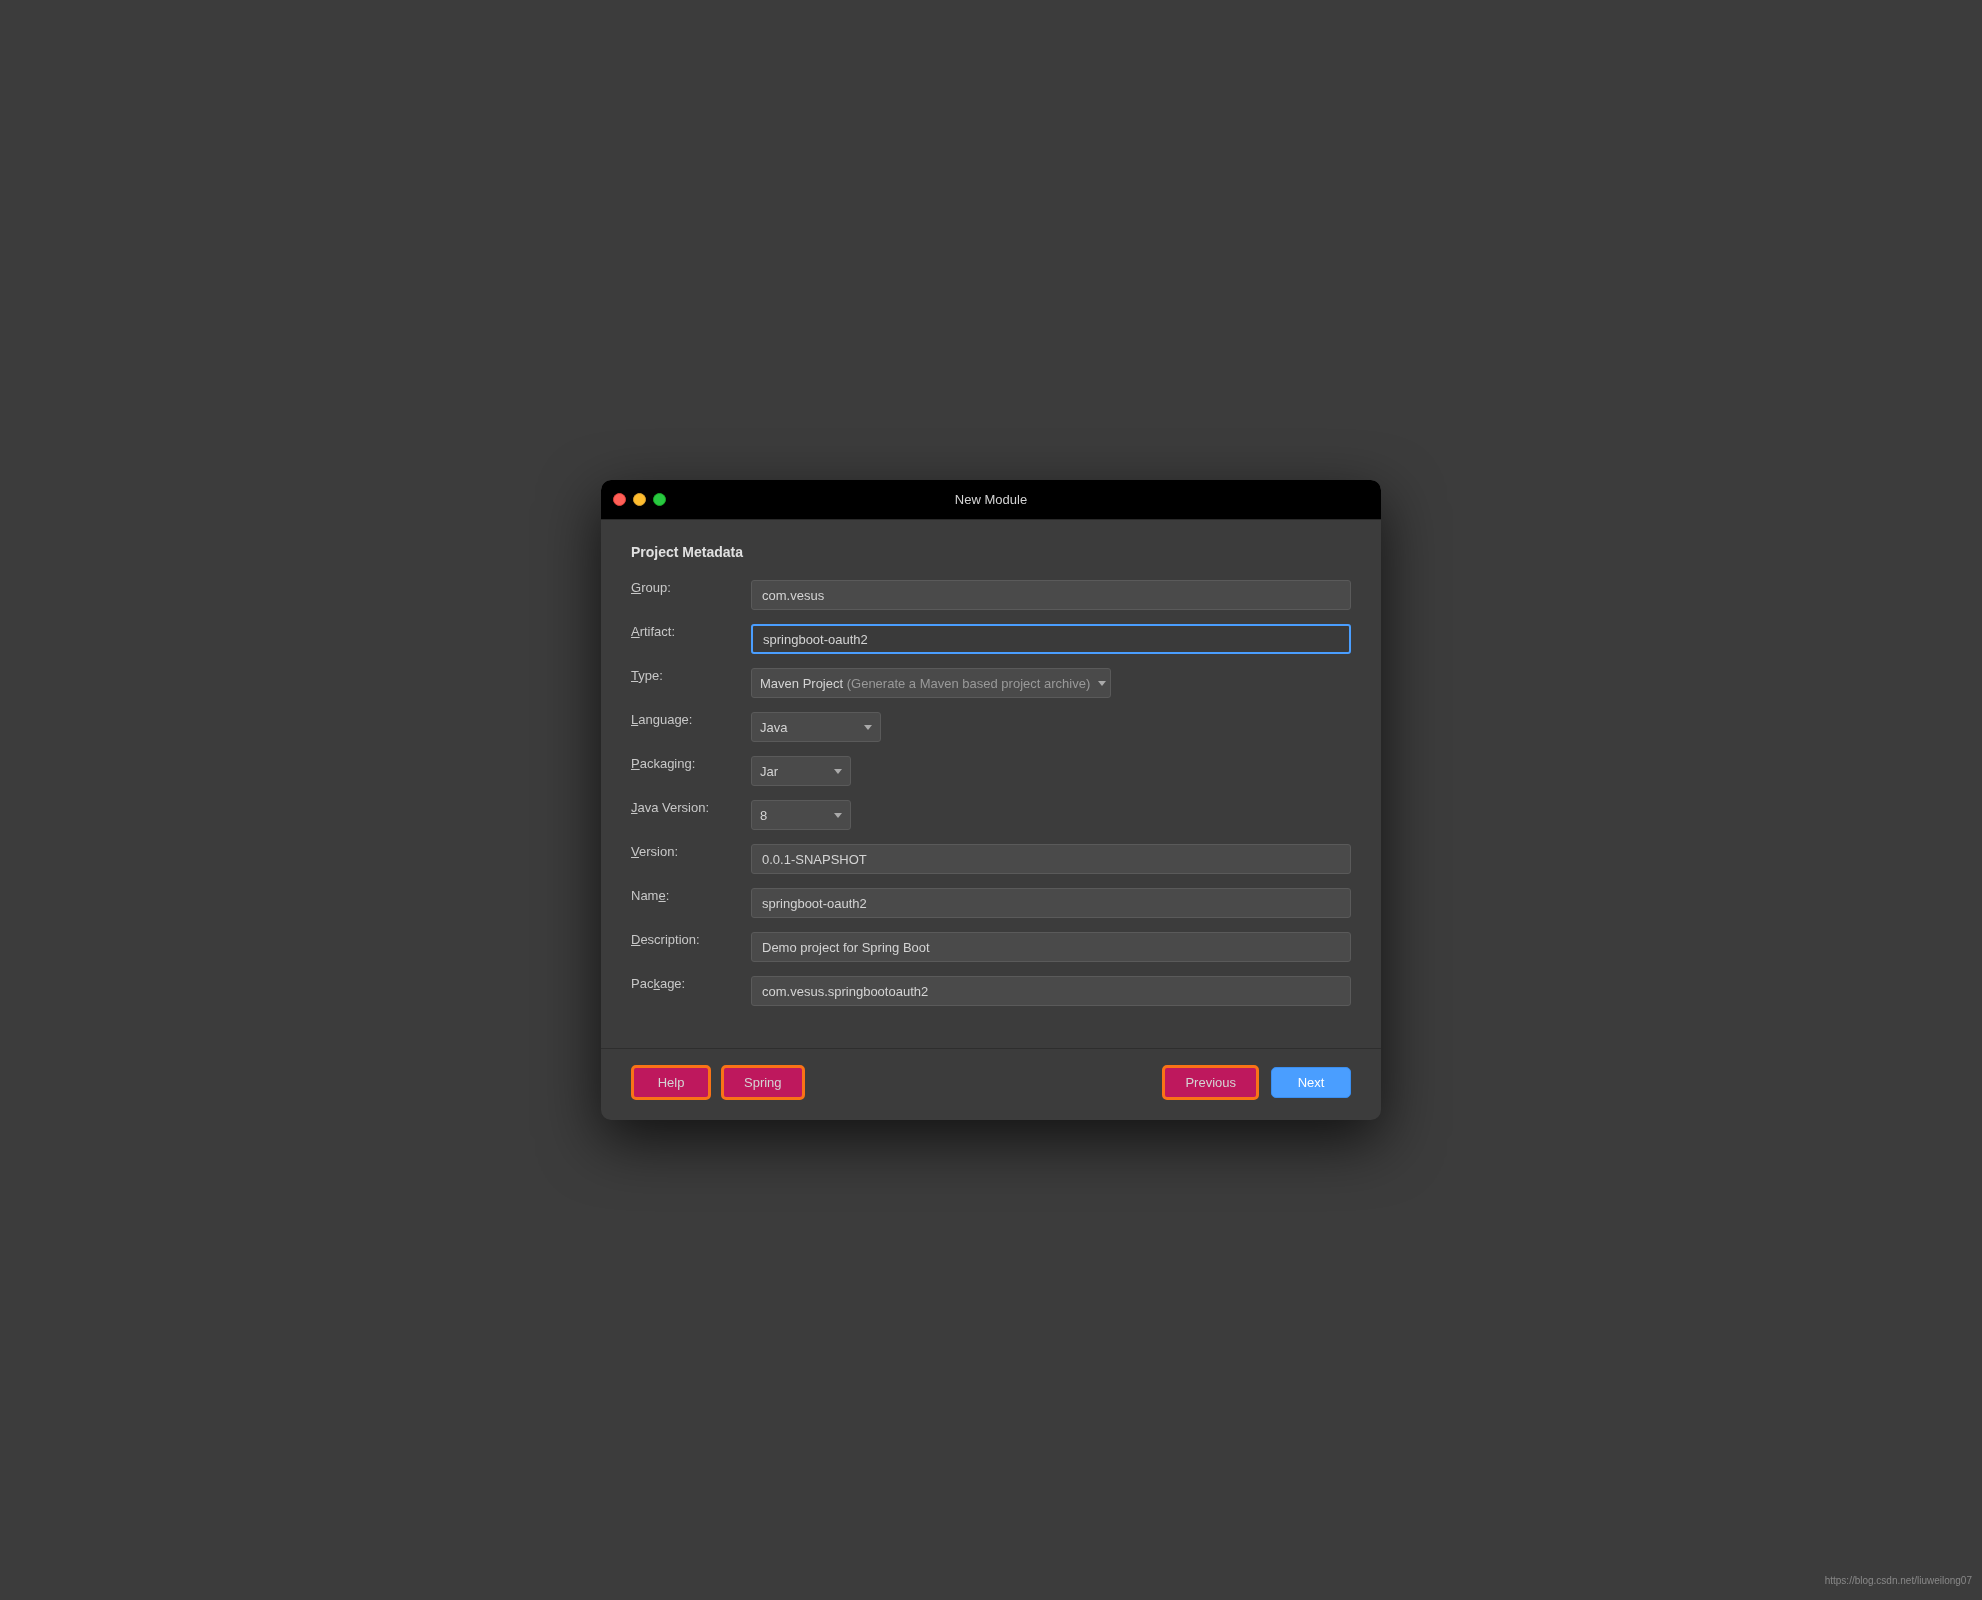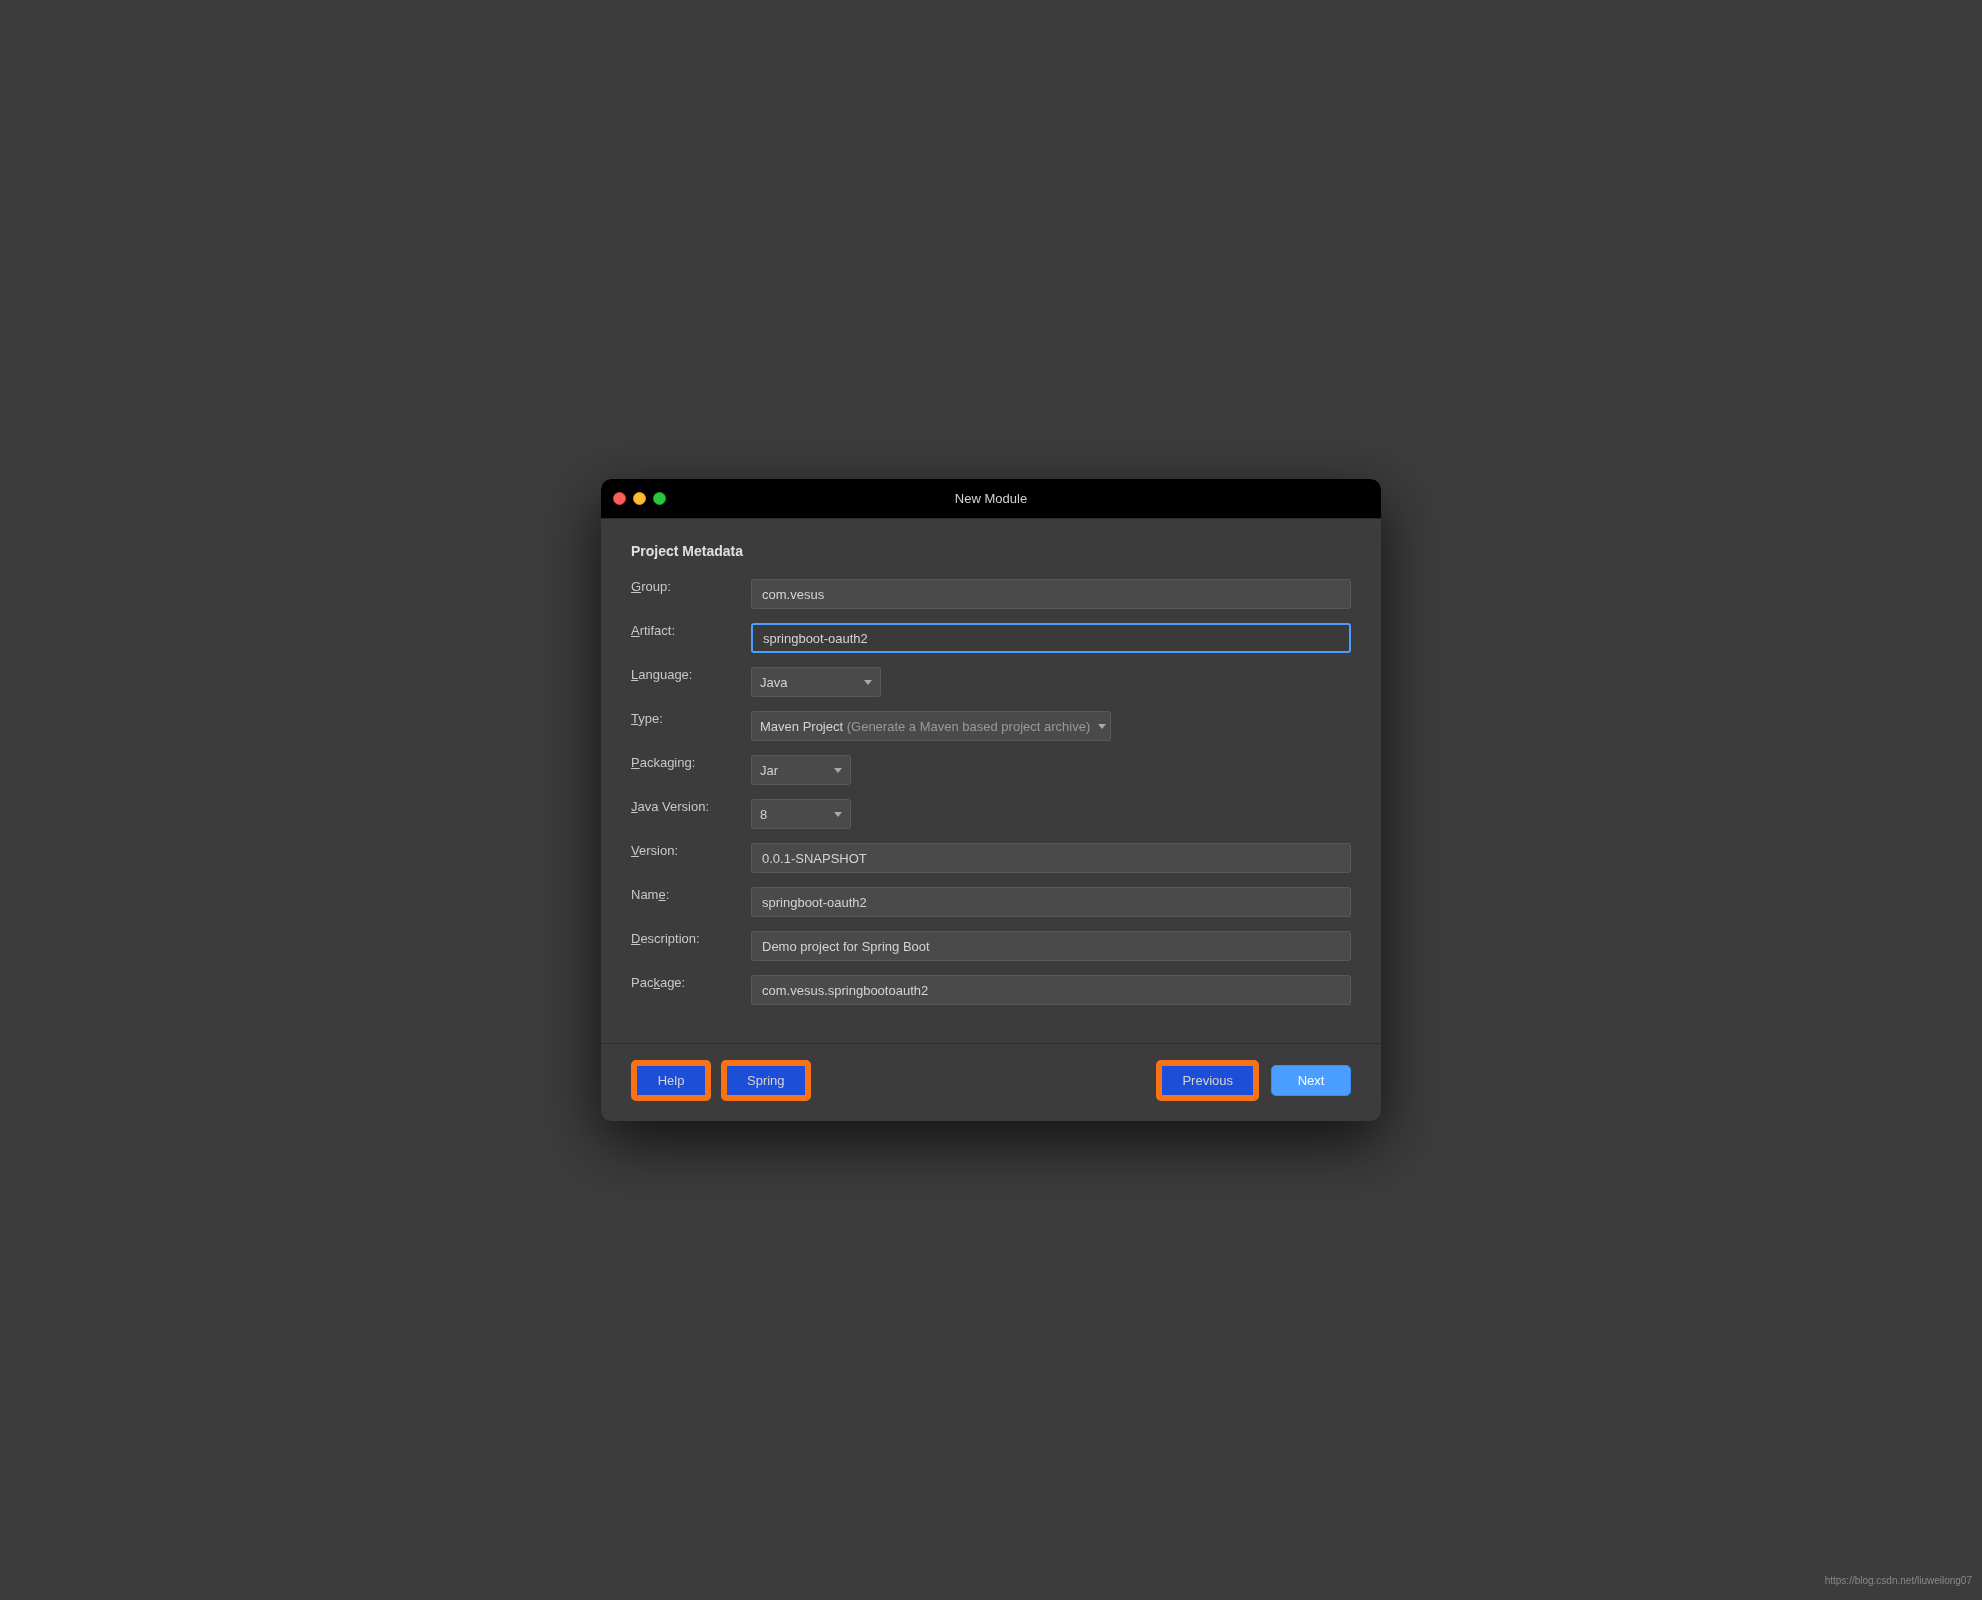"Language:" div.form-row { order: before "Type:" -> after "Type:" }
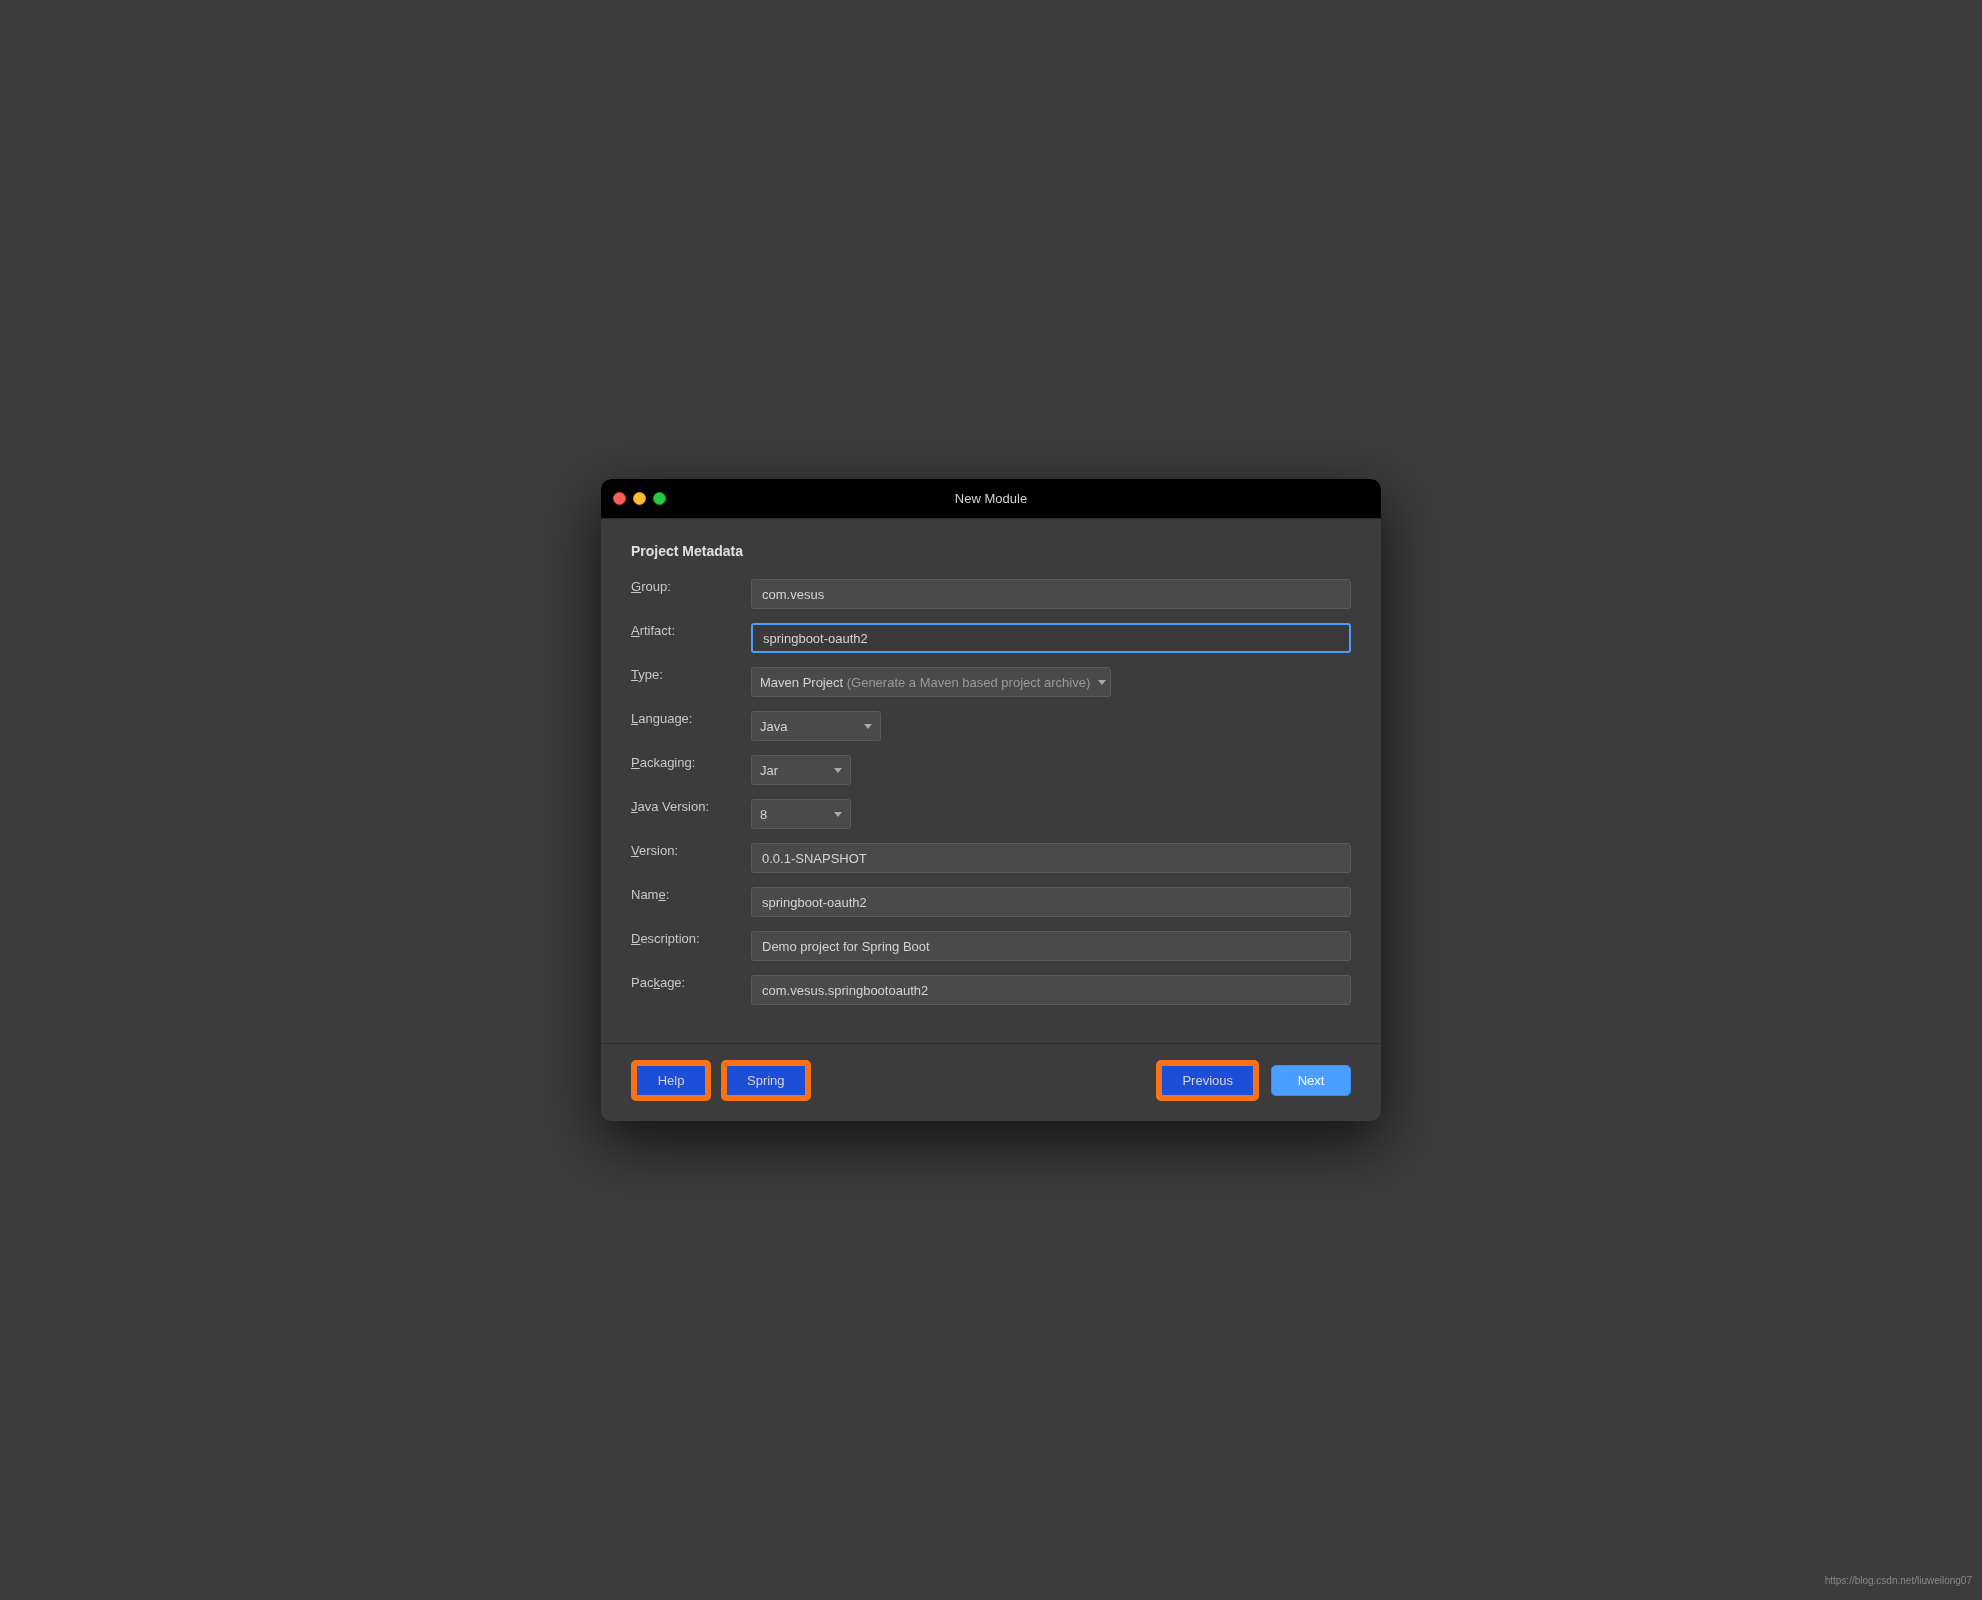"Help" .btn { background: #1d4ed8 -> #be185d; border: 6px solid #f97316 -> 3px solid #f97316 }
